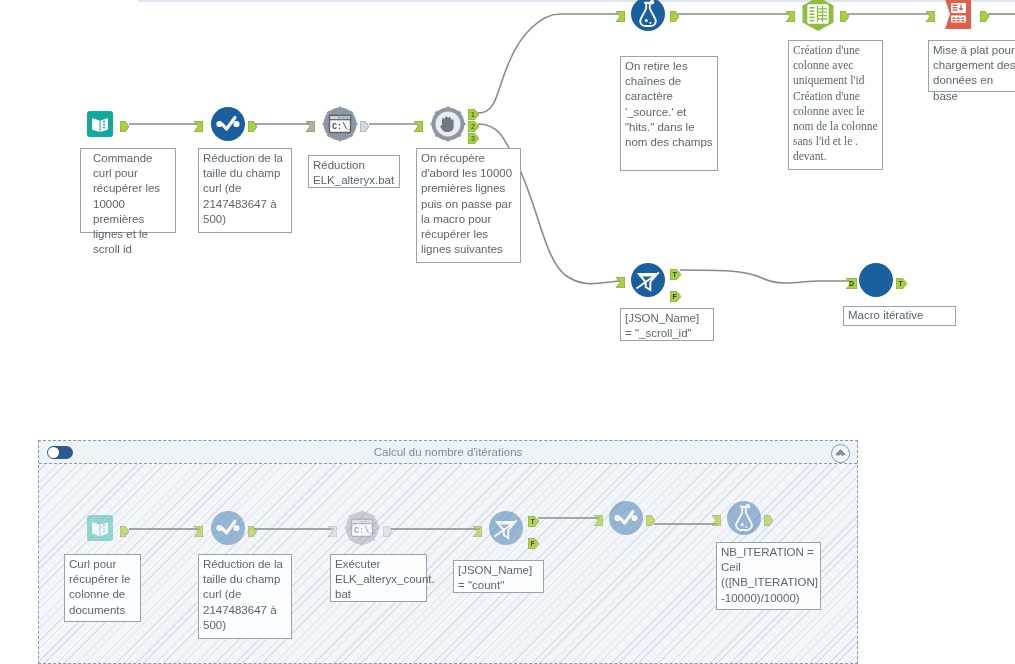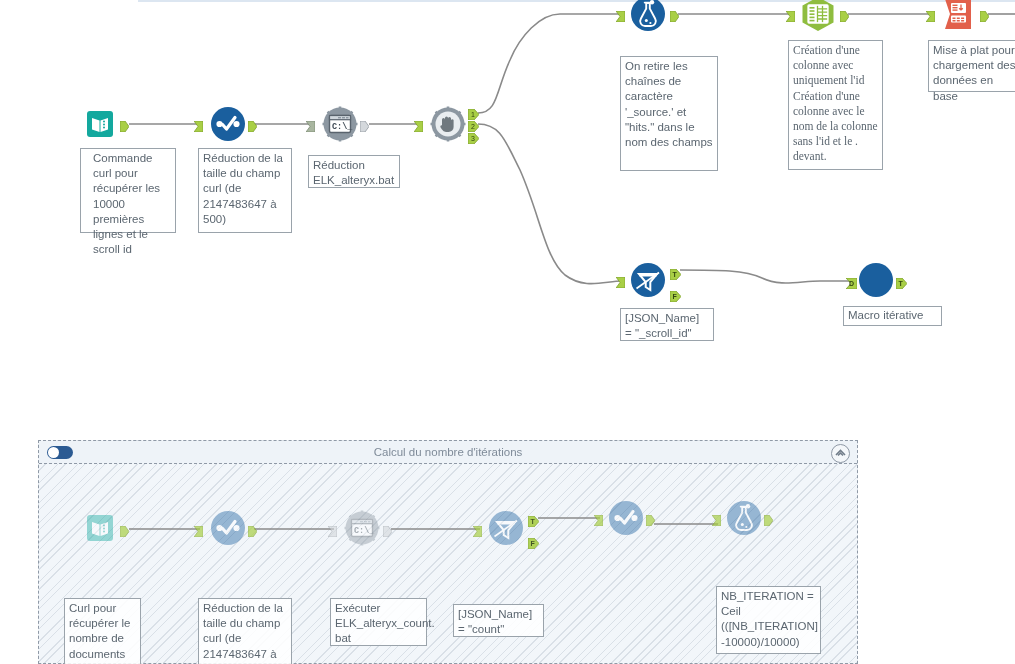"On récupère d'abord les 10000" div.note { html: none -> <div>On récupère d'abord les 10000 premières lignes puis on passe par la macro pour récupérer les lignes suivantes</div> }
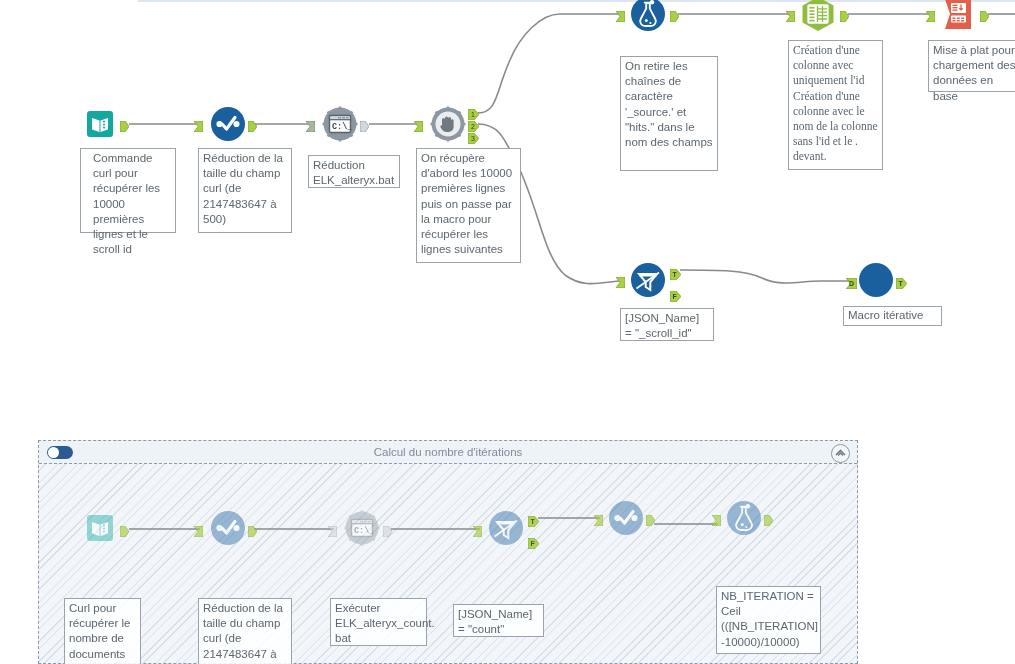"Macro itérative" div.note { width: 99px -> 113px }
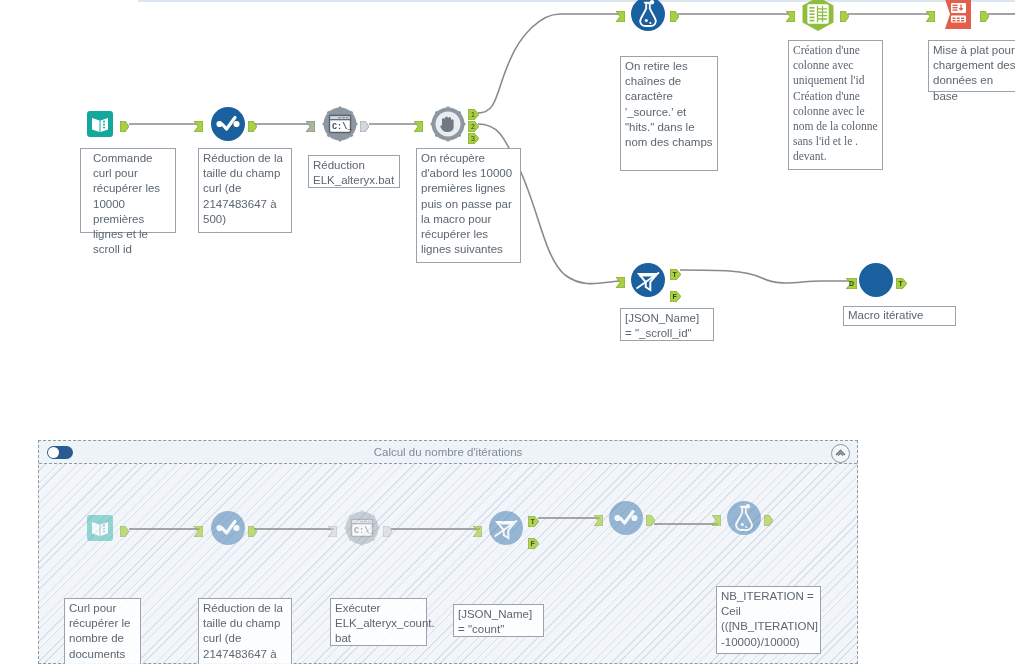"NB_ITERATION = Ceil (([NB_ITERATION]" .note.inbox { margin-top: 44px -> none }
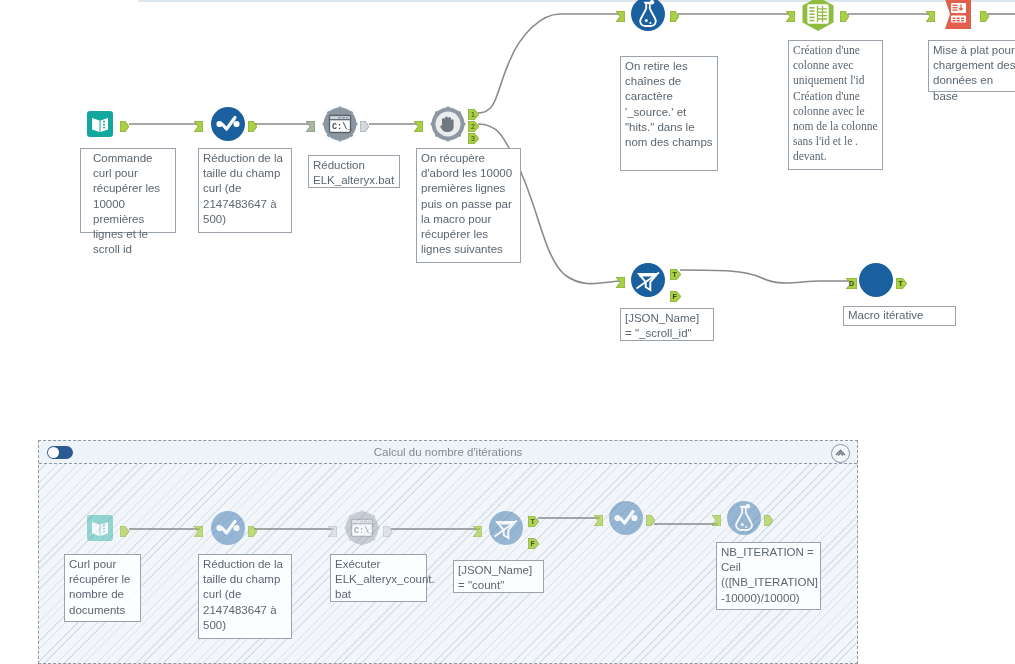"Curl pour récupérer le nombre" div.note { text: nombre -> colonne }
